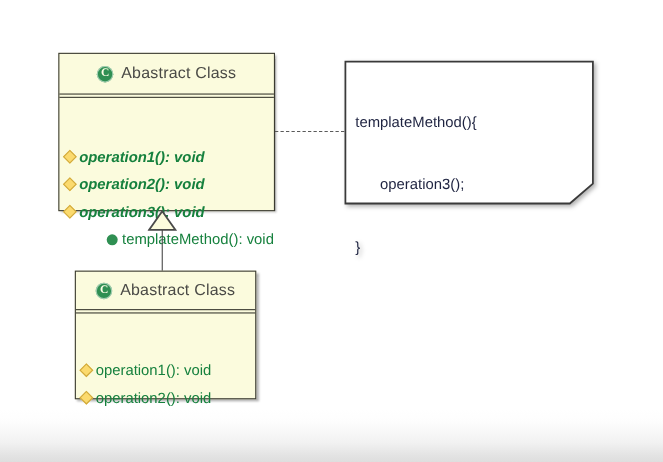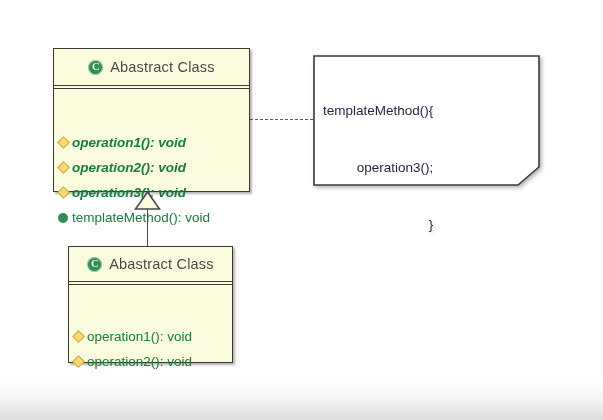"templateMethod(){" div.uml-note { text-align: right -> none }
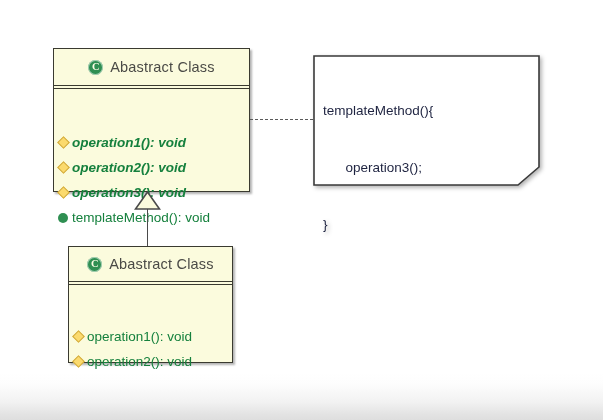"templateMethod(): void" div.uml-member { justify-content: none -> flex-end }
